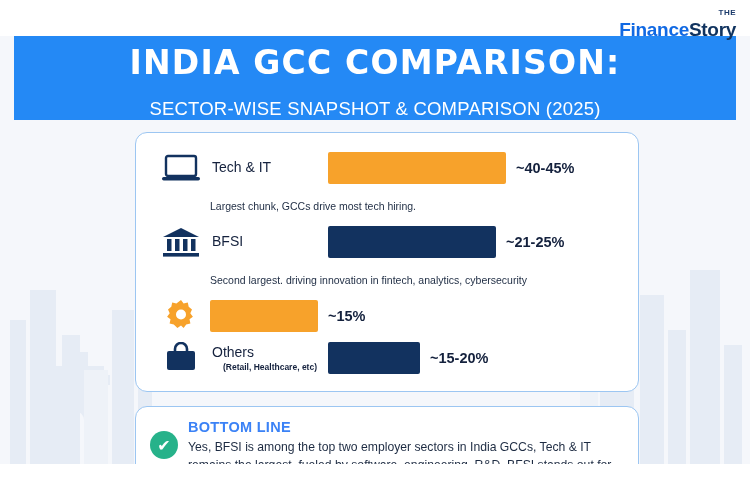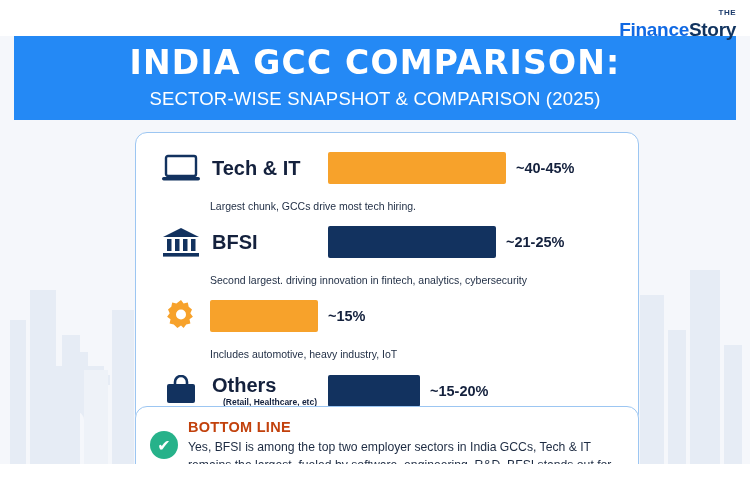"SECTOR-WISE SNAPSHOT & COMPARISON (2025)" .header h2 { margin-top: 6px -> 16px }
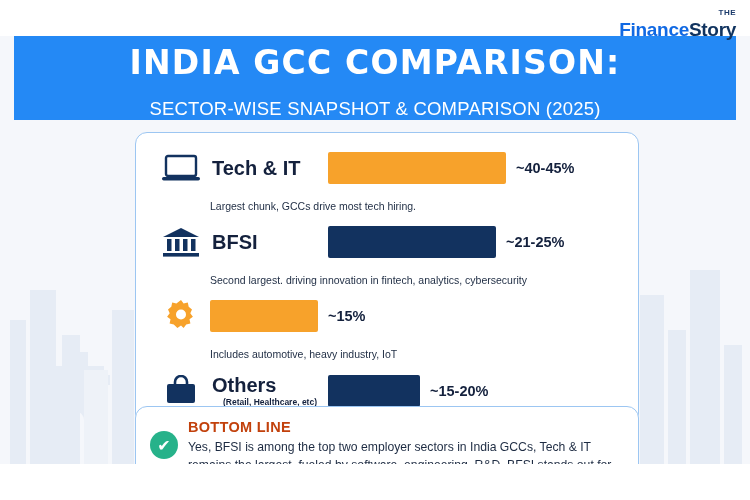"Tech & IT" .label-cell .lbl { font-size: 20px -> 14px; font-weight: bold -> normal }
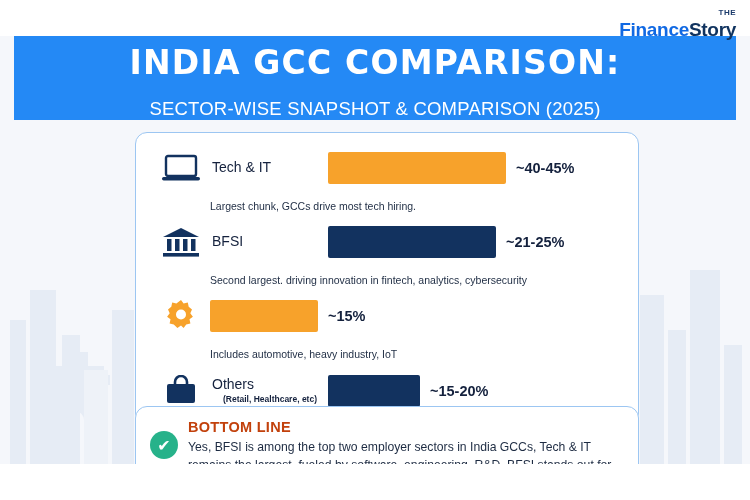"Includes automotive, heavy industry, IoT" div.note { html: <div>Includes automotive, heavy industry, IoT</div> -> none }
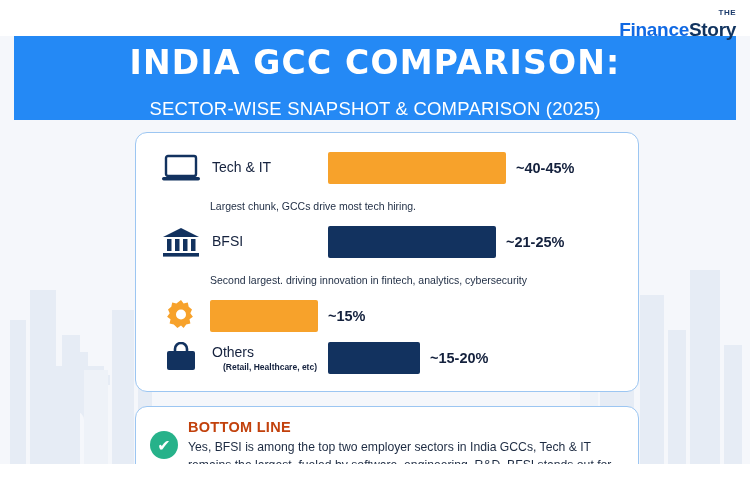"BOTTOM LINE" .bottom-title { color: #c2410c -> #3b82f6 }
